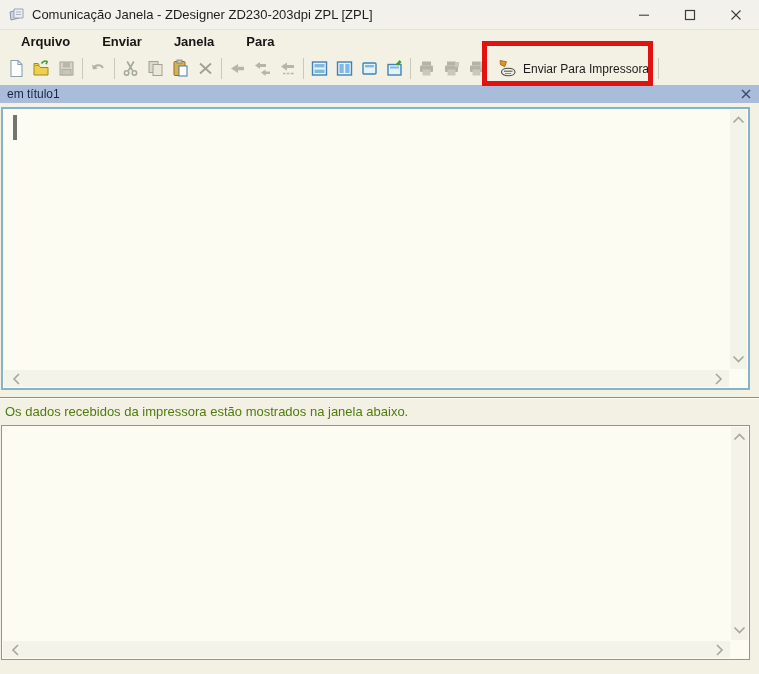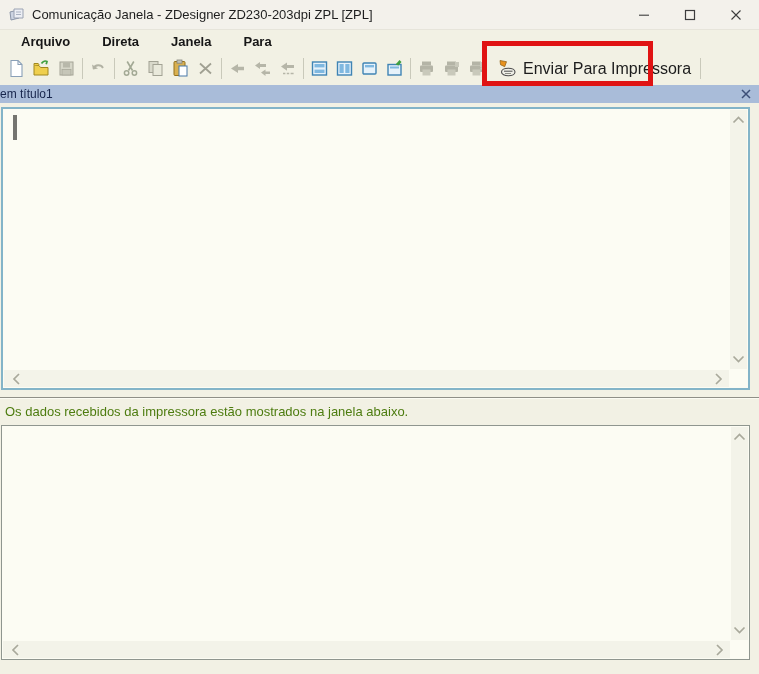"Direta" span.menu-item { text: Direta -> Enviar }
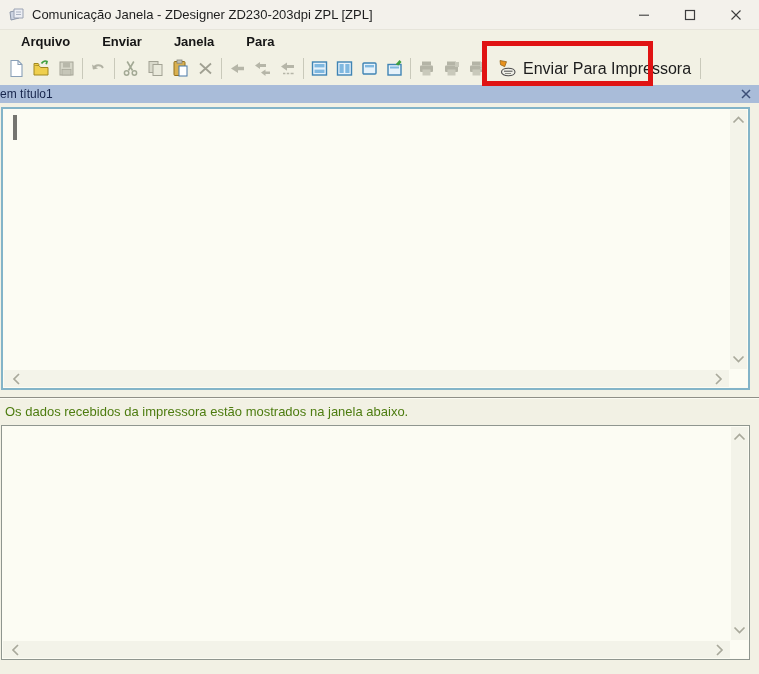"Enviar Para Impressora" .send-btn span { font-size: 16px -> 12px }
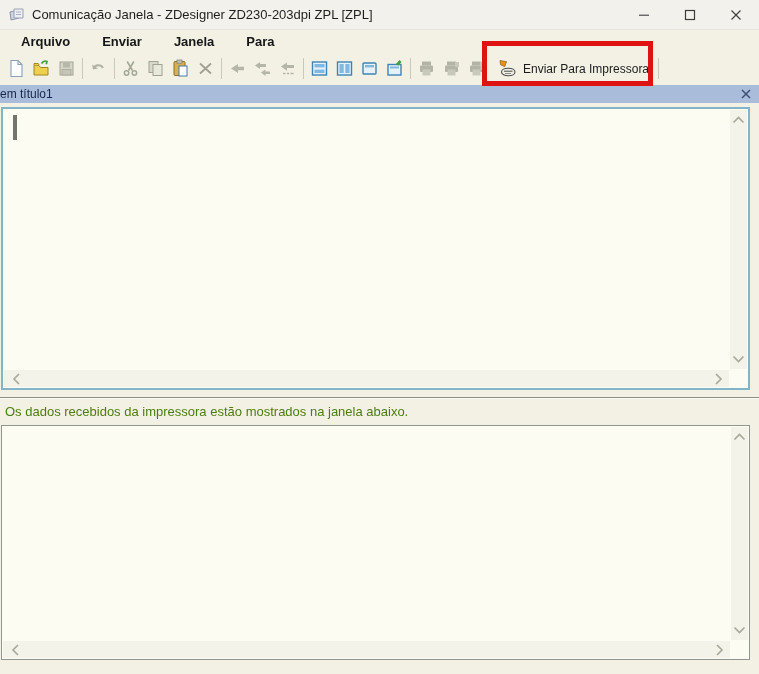"em título1" .tabbar { padding: 0 7px 0 0 -> 0 7px 0 7px }
